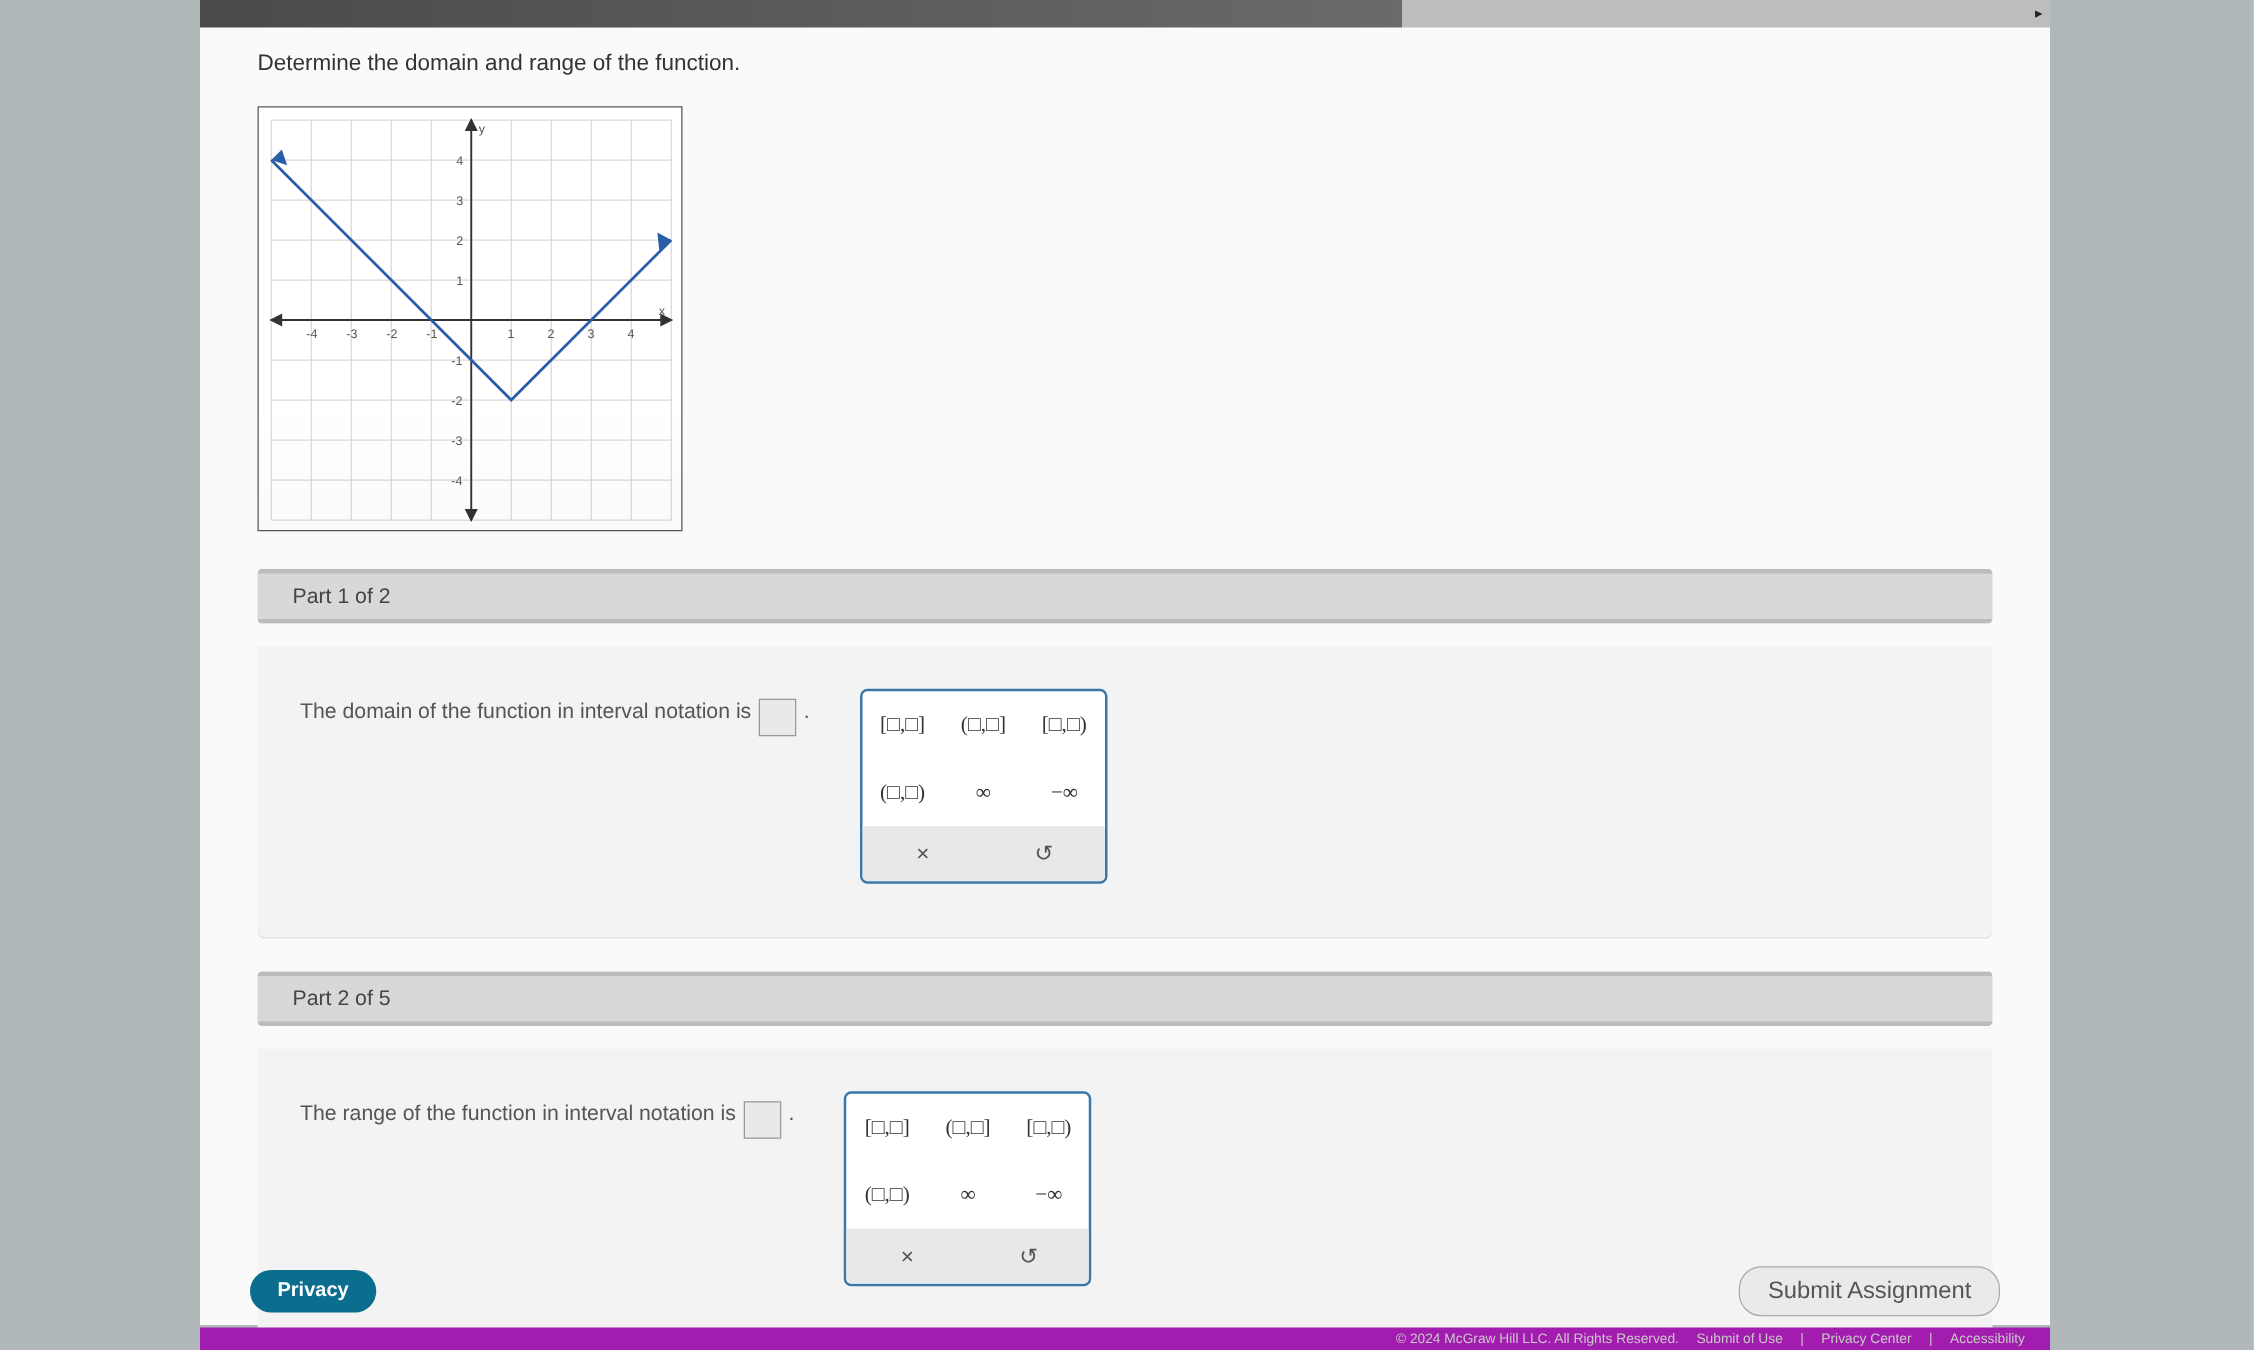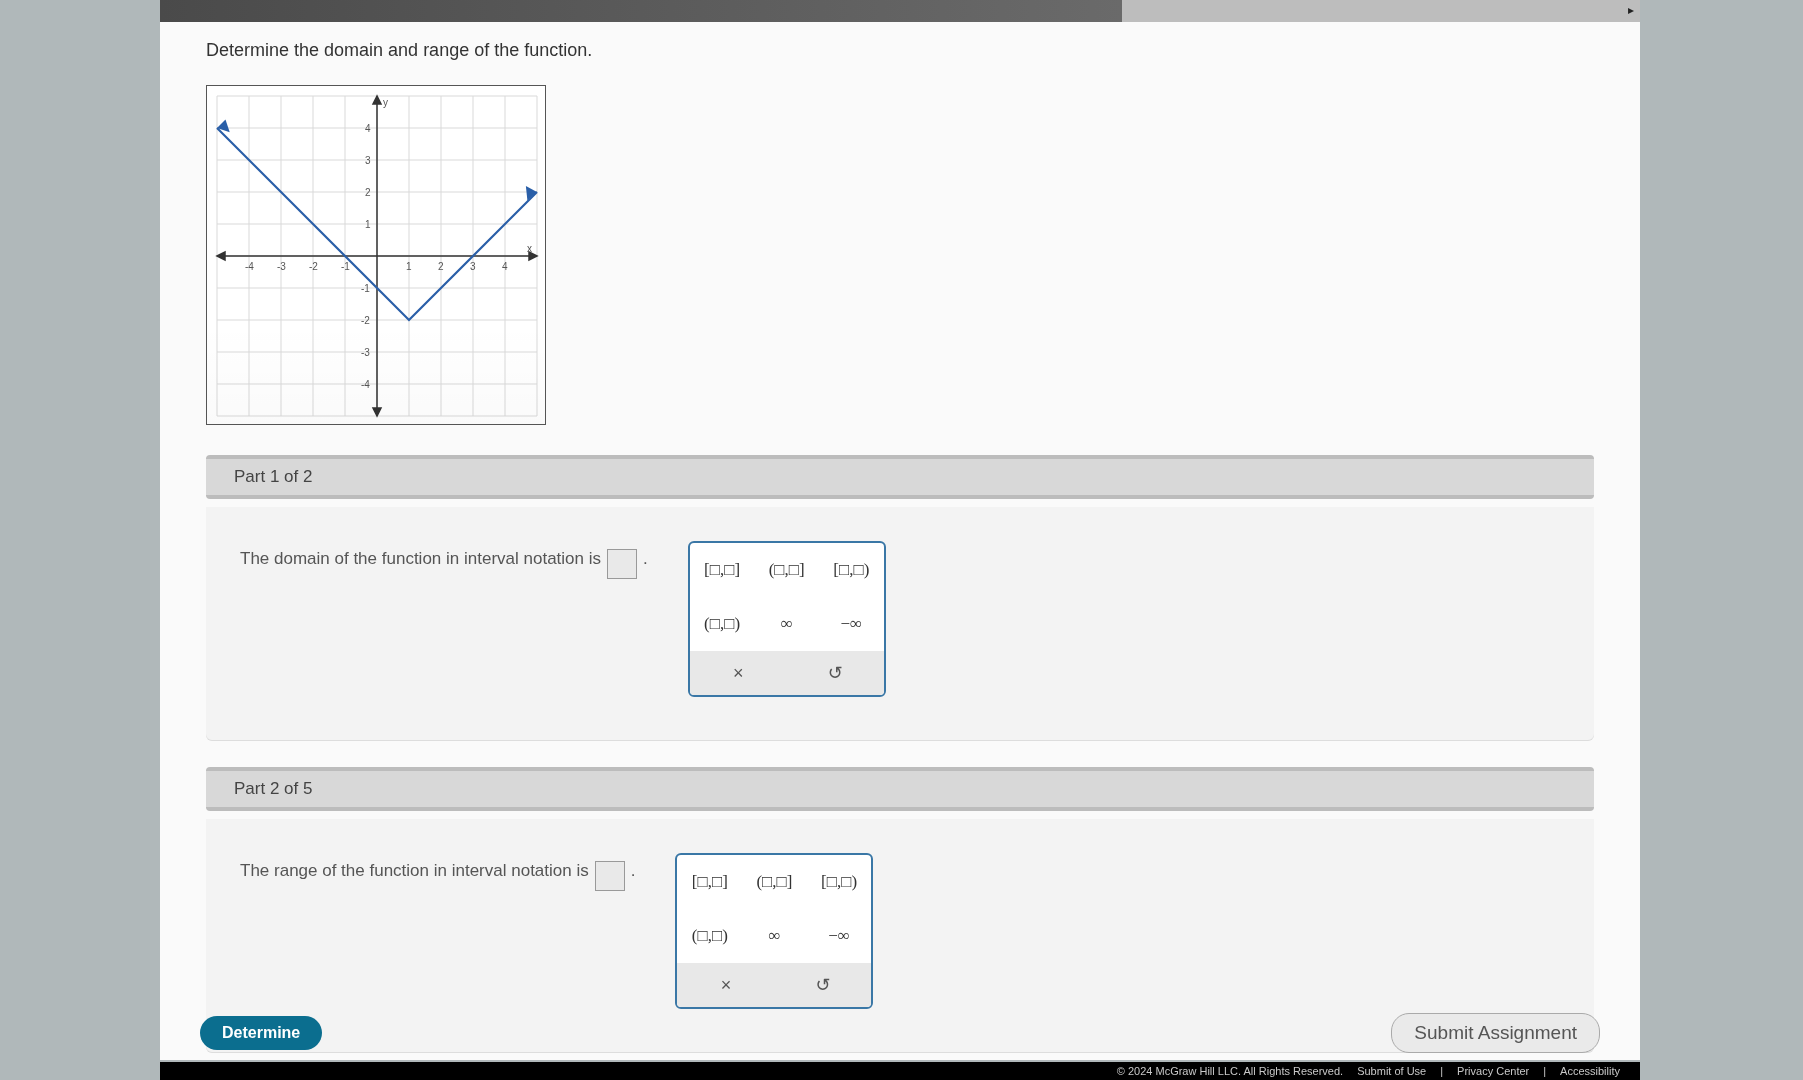"Part 1 of 2" .part-band { margin: 8px -28px -> 18px -28px }
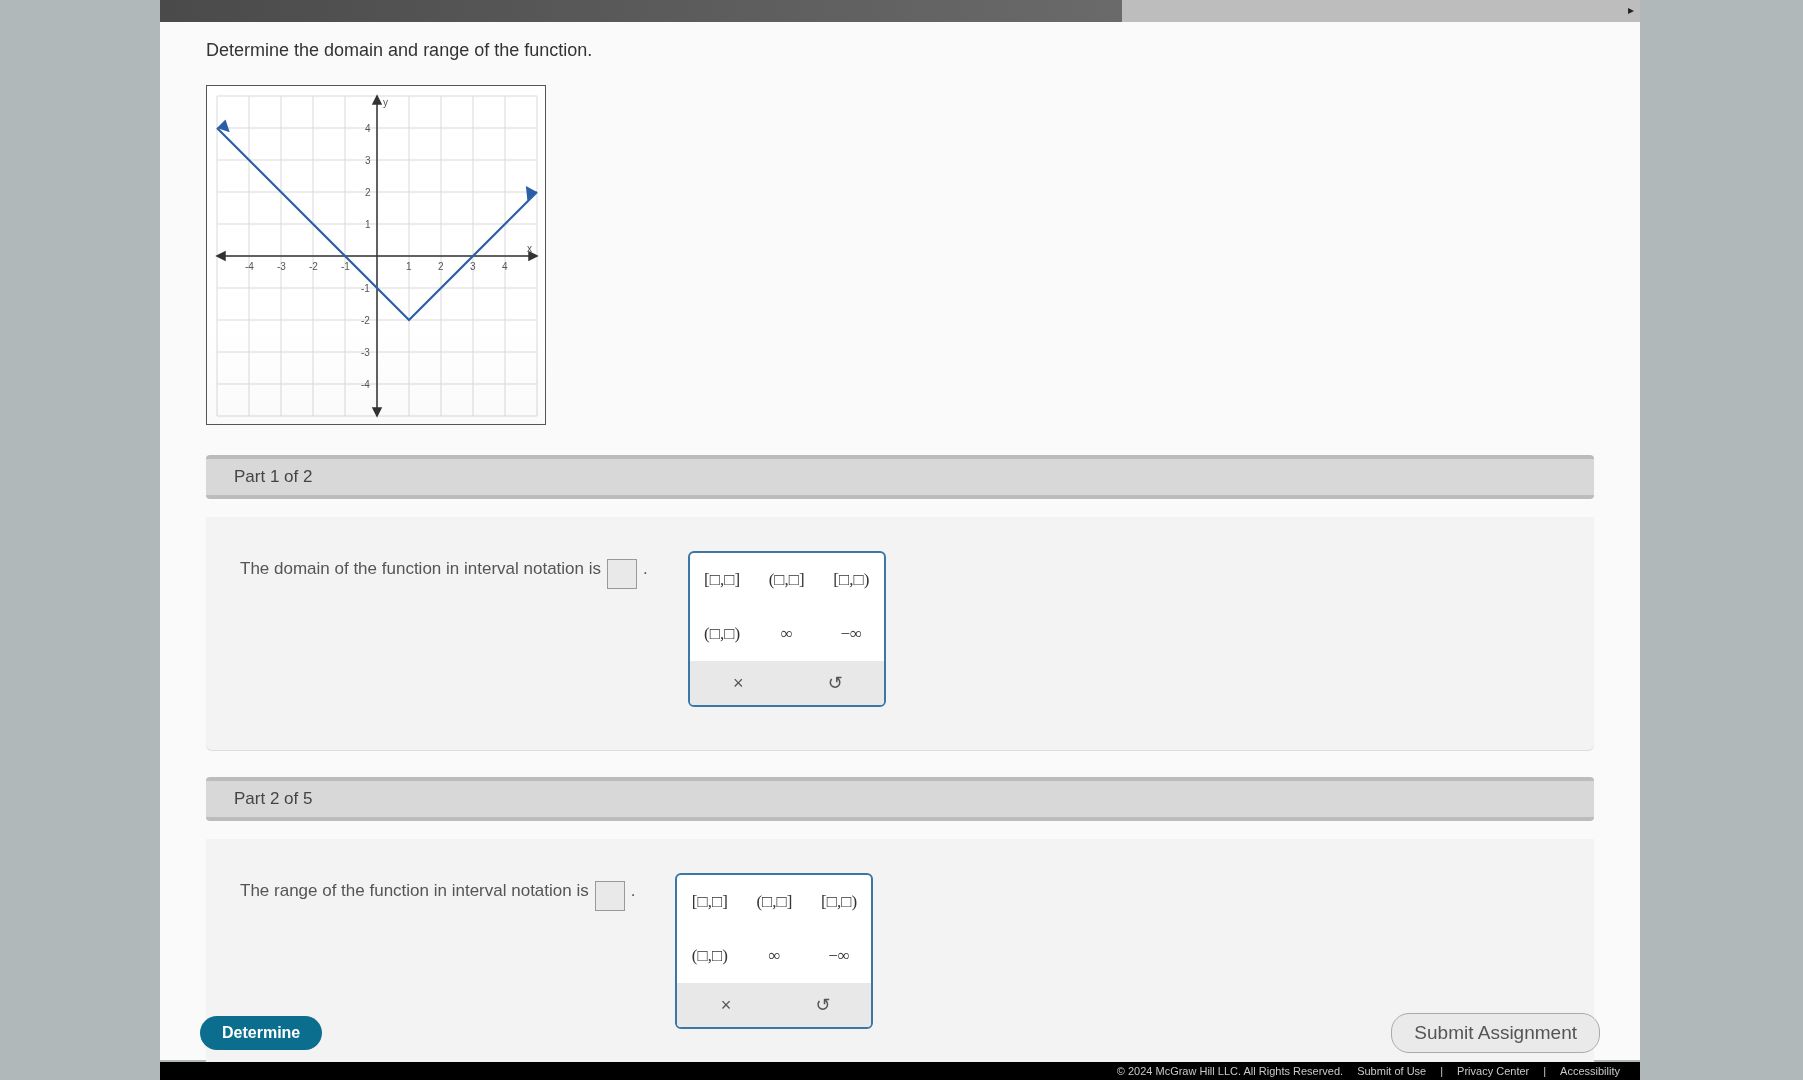"Determine" button.continue-btn { text: Determine -> Privacy }
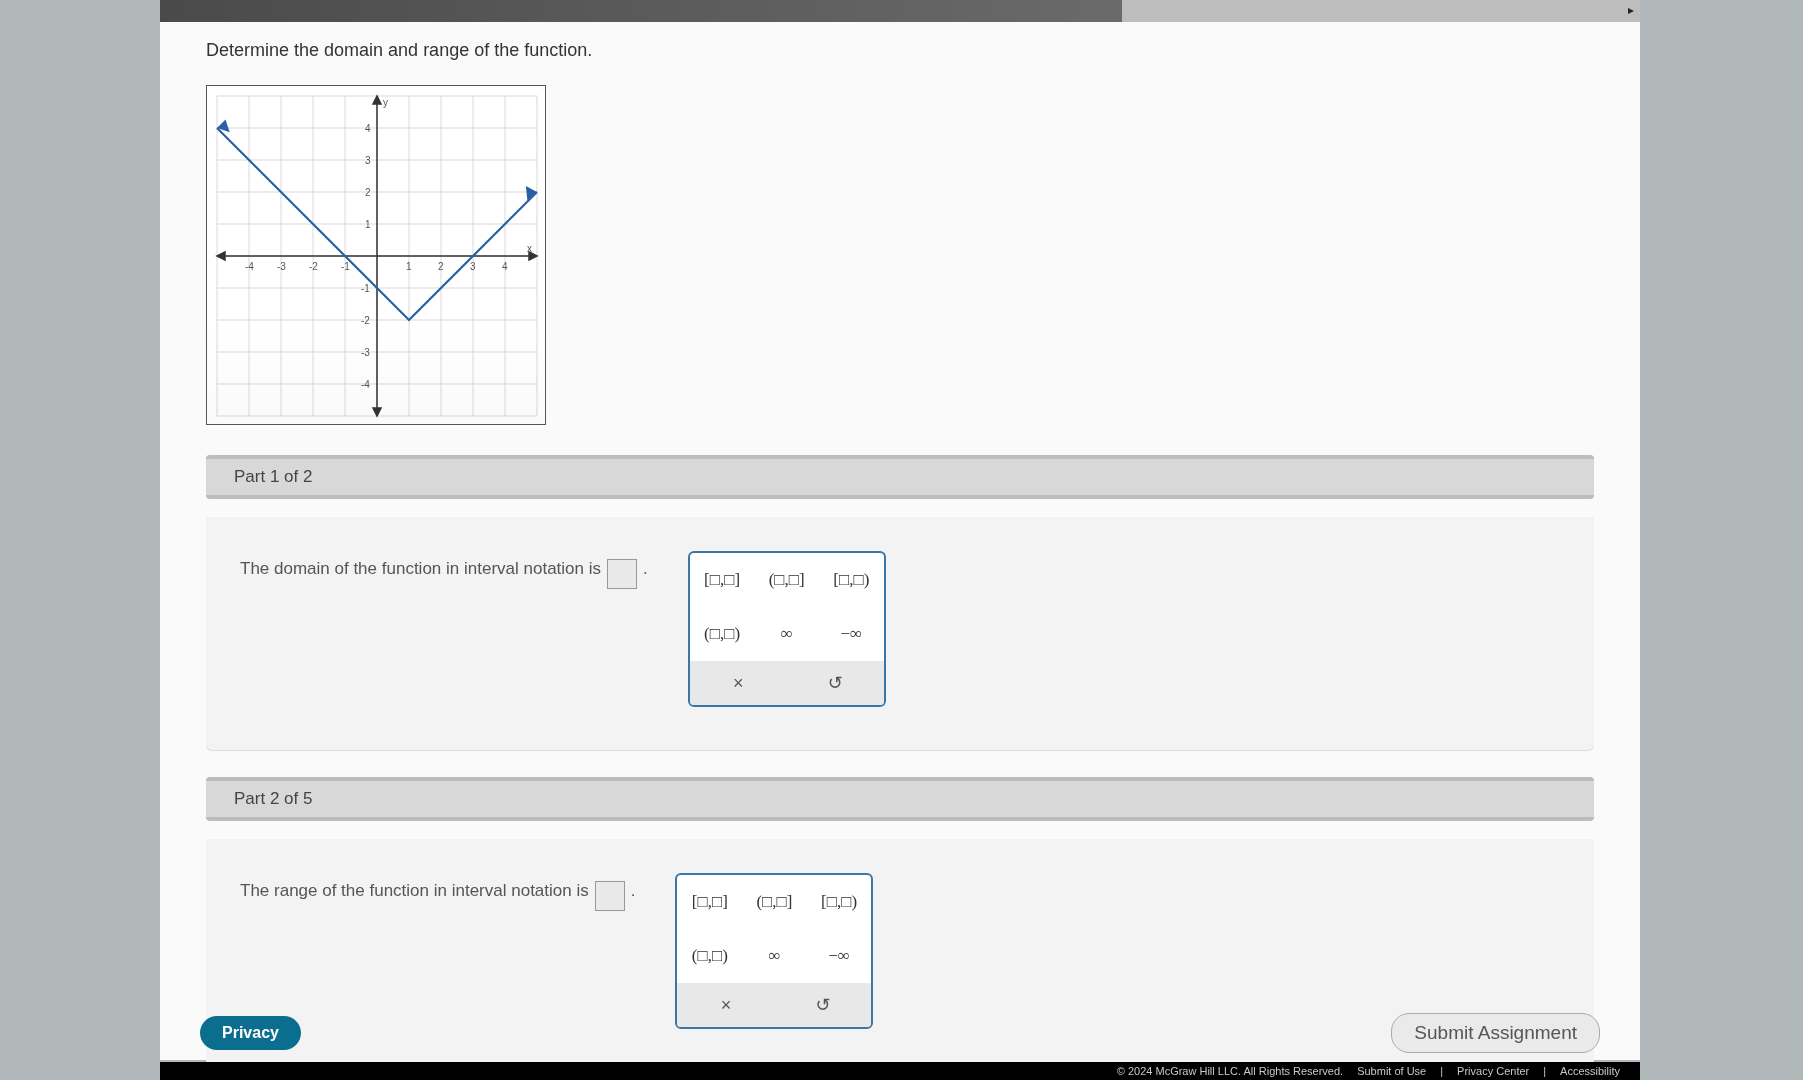"© 2024 McGraw Hill LLC." .footer-strip { background: #000000 -> #a21caf }
